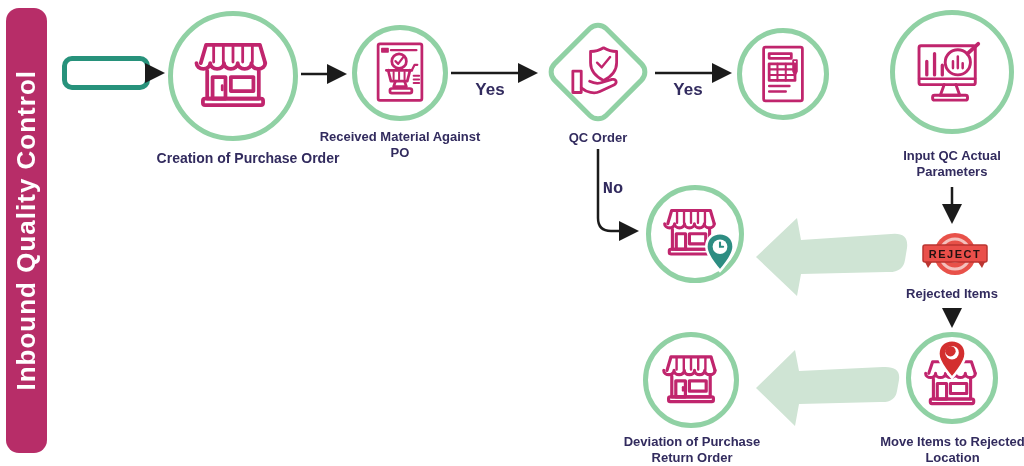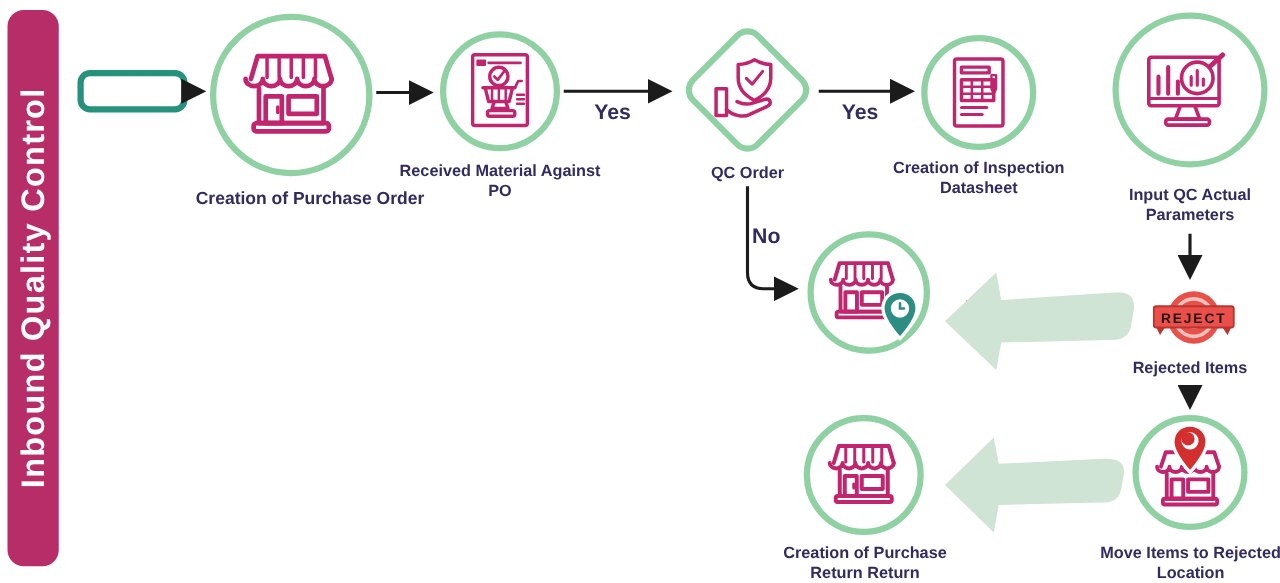"Creation of Inspection Datasheet" div.lbl { html: <div>Creation of Inspection Datasheet</div> -> none }
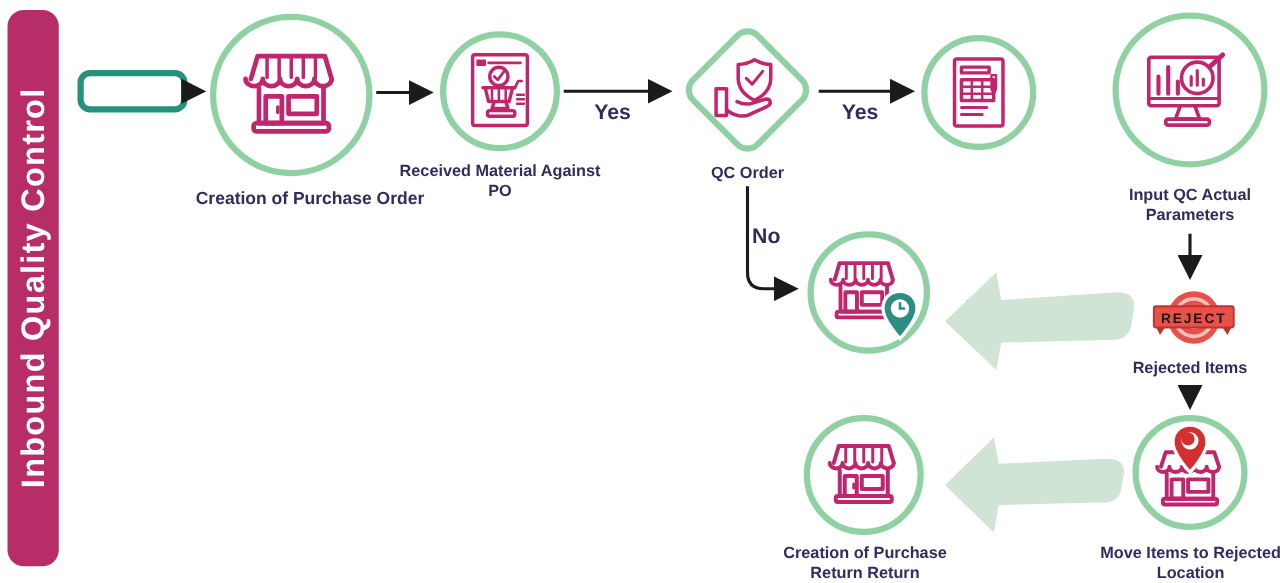"No" div.edge-lbl { font-family: none -> Liberation Mono, monospace }
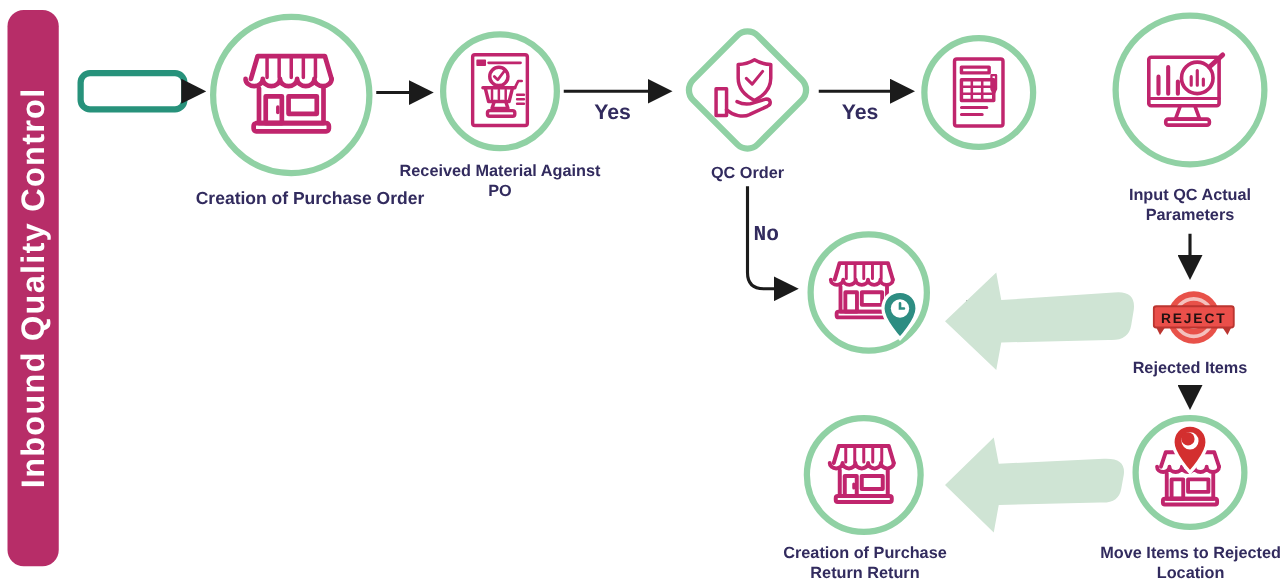"Creation of Purchase Return Return" div.lbl { text: Creation of Purchase Return Return -> Deviation of Purchase Return Order }
